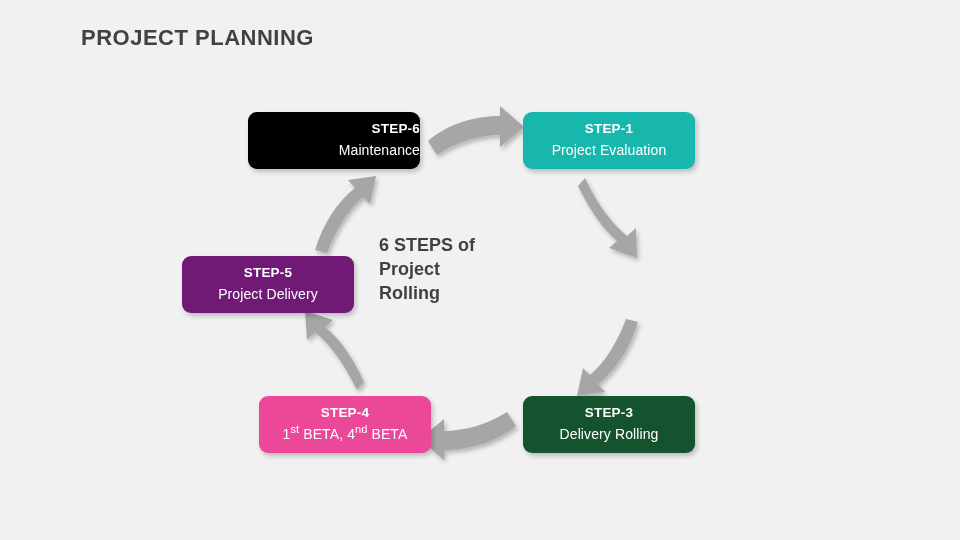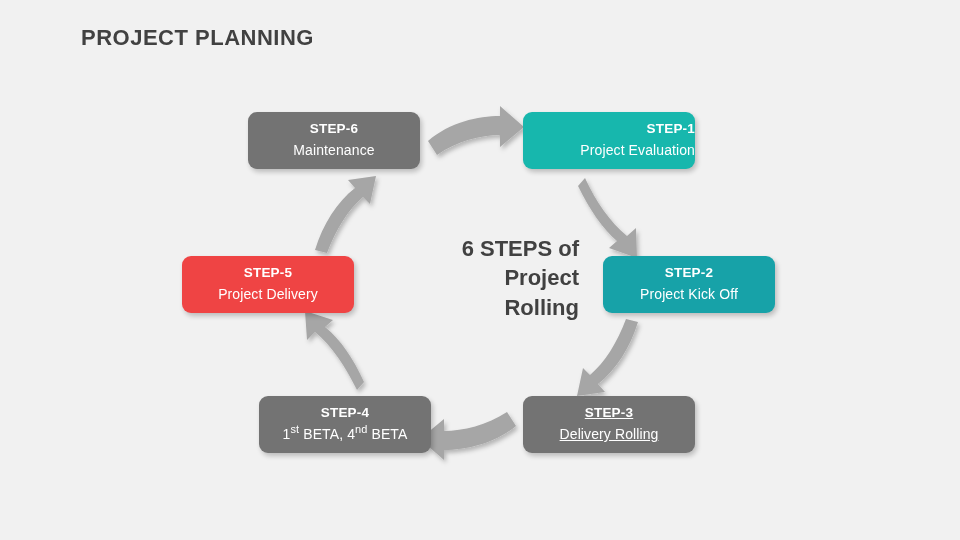"STEP-6" div.step-box { align-items: none -> flex-end; background: #737373 -> #000000 }
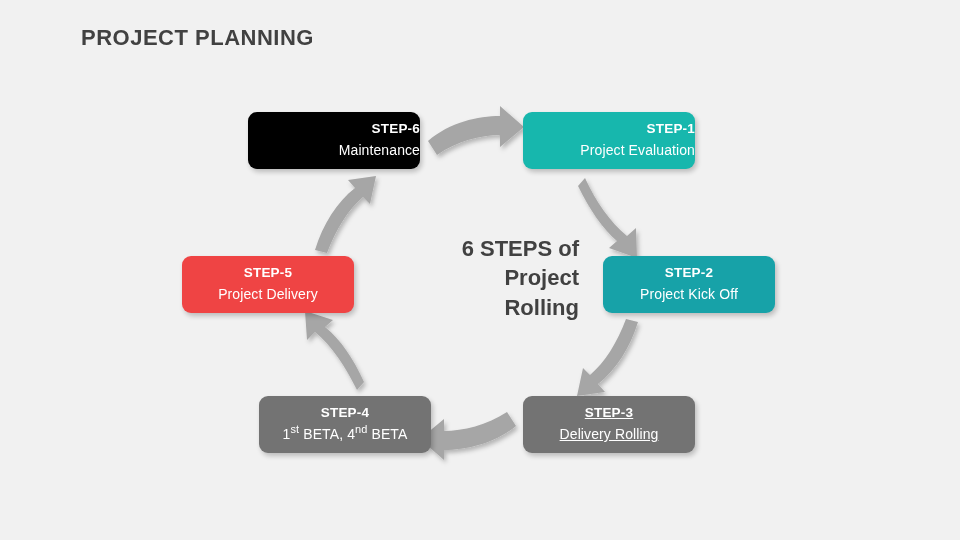"STEP-1" #box-step1 { align-items: flex-end -> none }
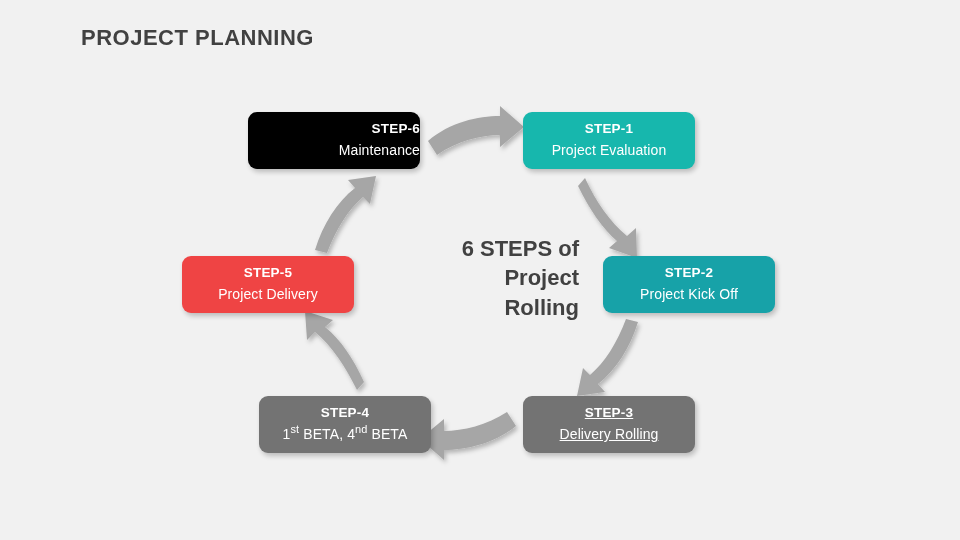"6 STEPS of" #center-label { font-size: 22px -> 18px; text-align: right -> left }
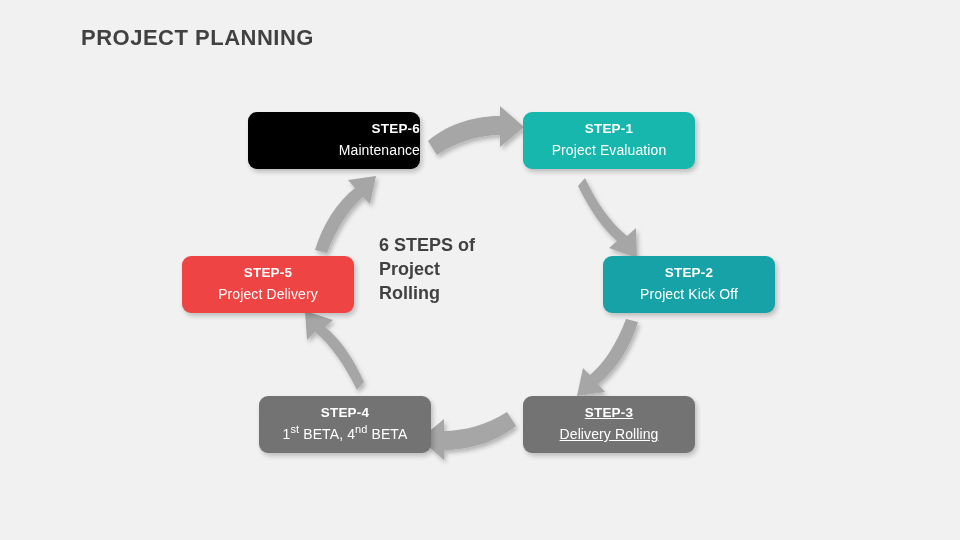"STEP-5" div.step-box { background: #ef4444 -> #701a75 }
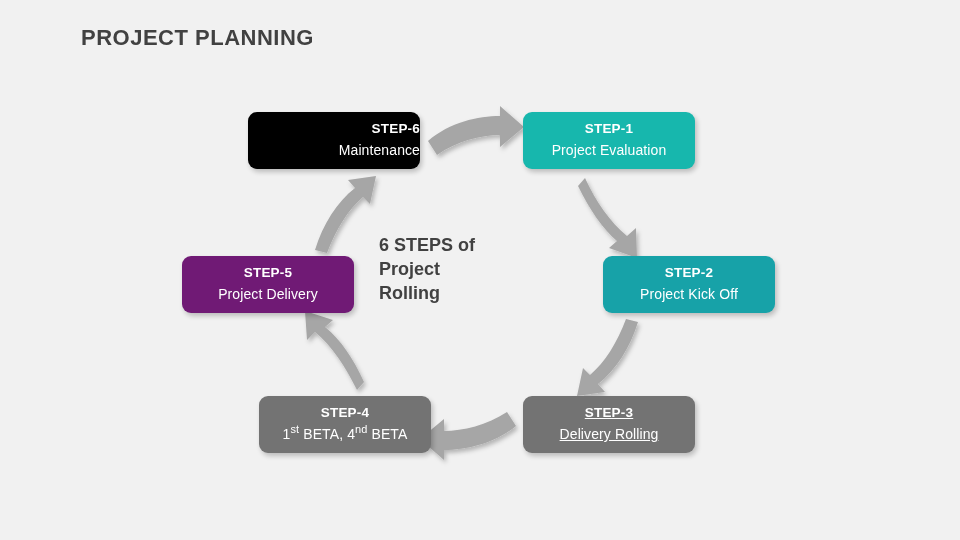"STEP-2" div.step-box { html: <div> <div>STEP-2</div> <div>Project Kick Off</div> </div> -> none }
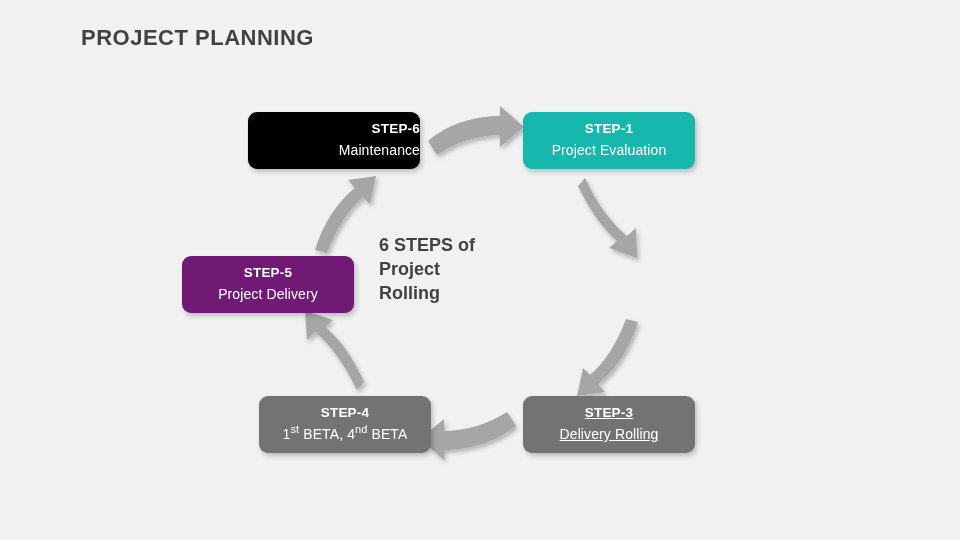"STEP-4" div.step-box { background: #737373 -> #ec4899 }
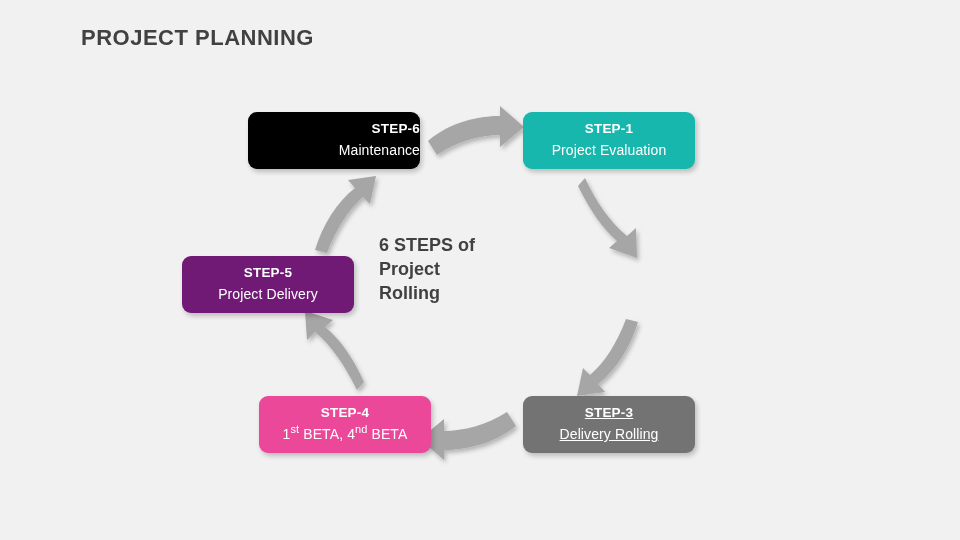"STEP-3" div.step-box { background: #737373 -> #14532d; text-decoration: underline -> none }
